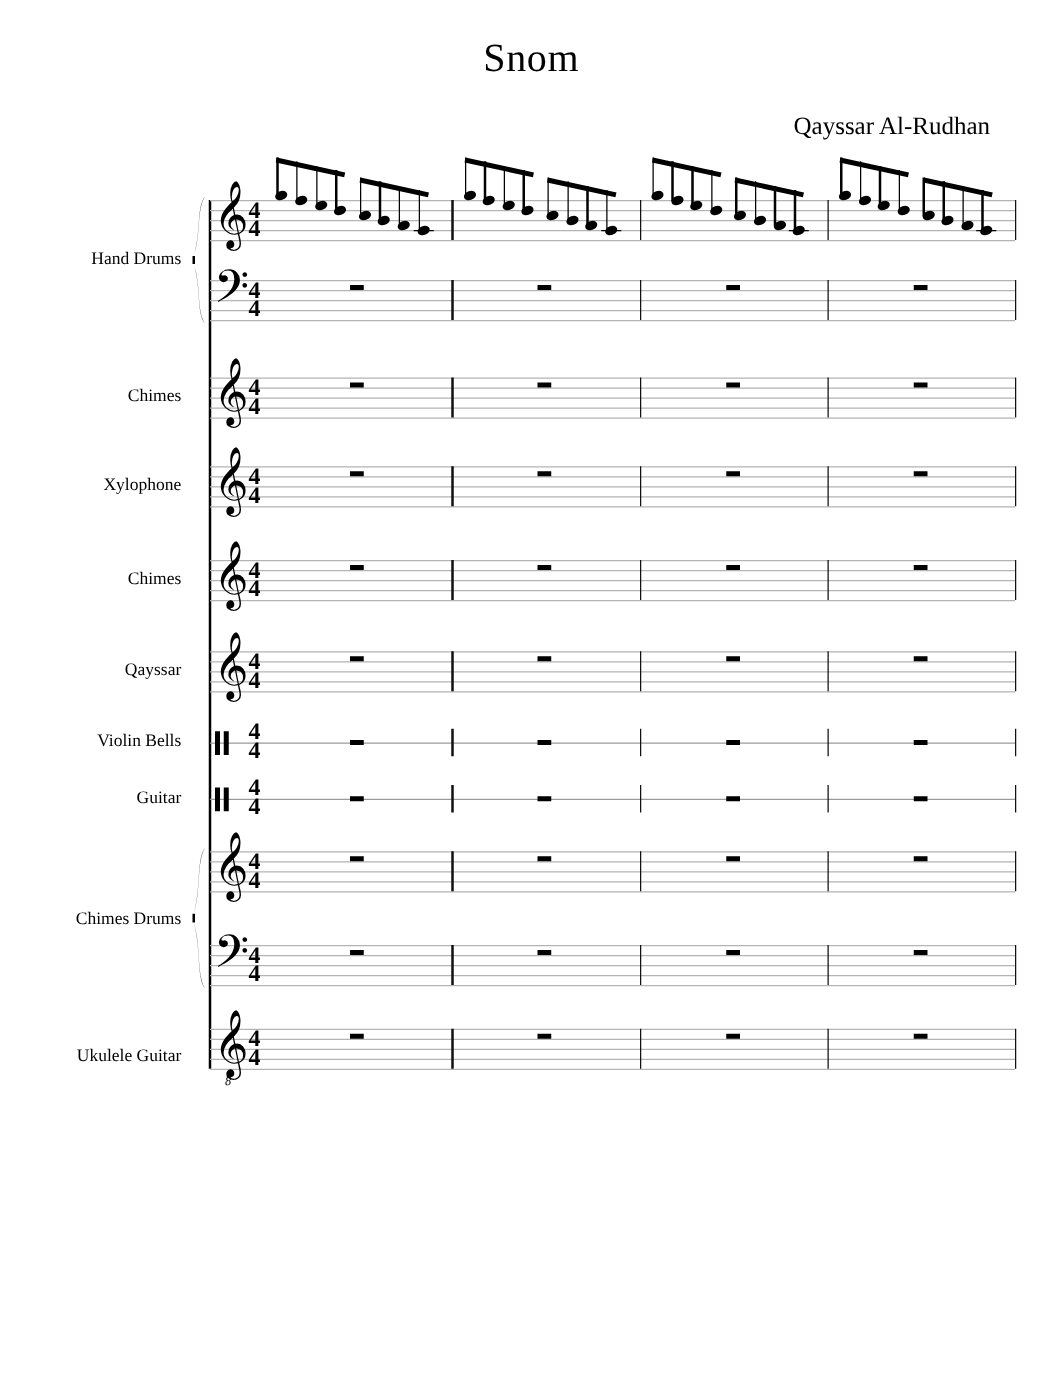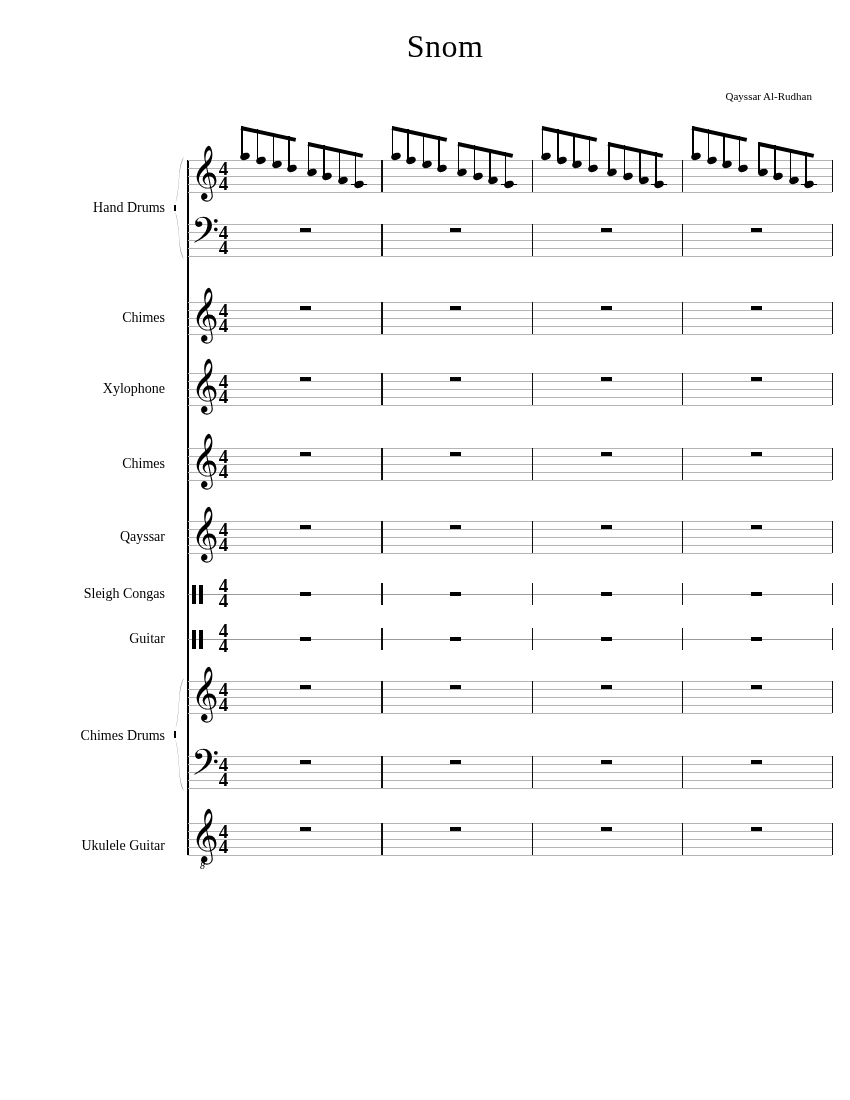"Snom" #page { margin-left: 20px -> none }
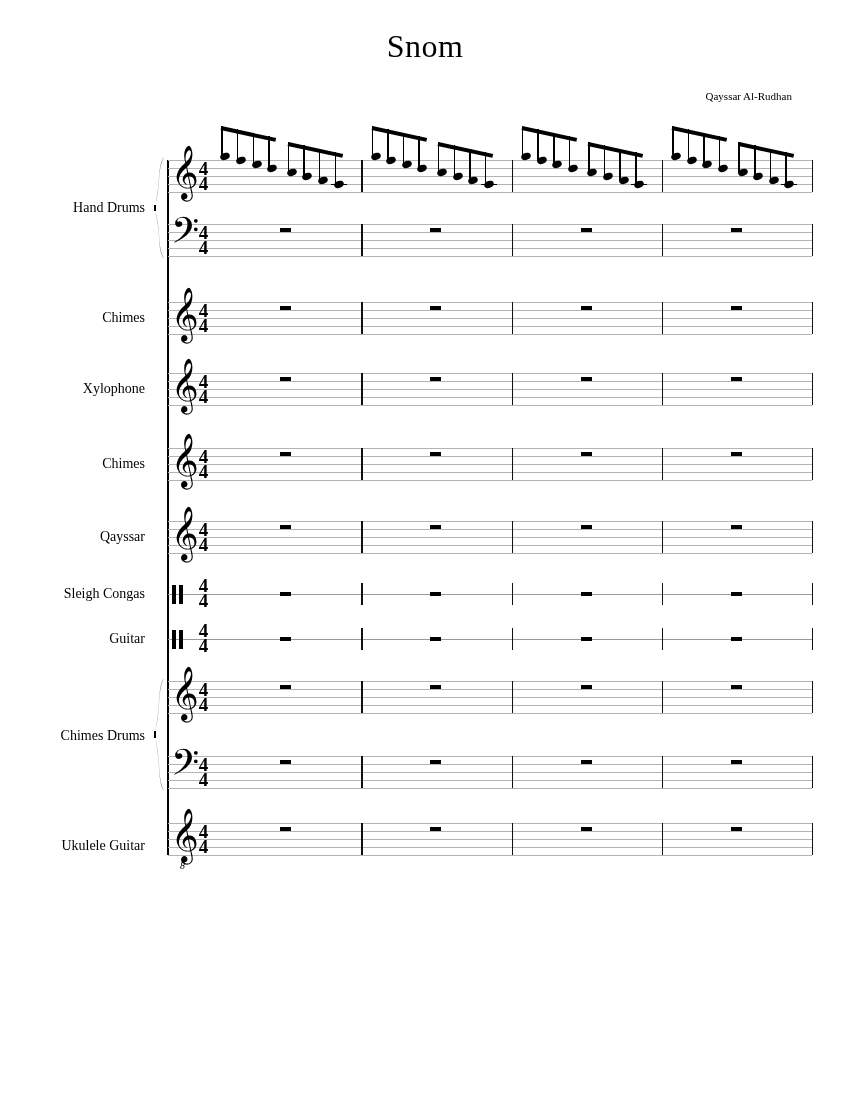"Qayssar Al-Rudhan" #composer { font-size: 11px -> 20px }
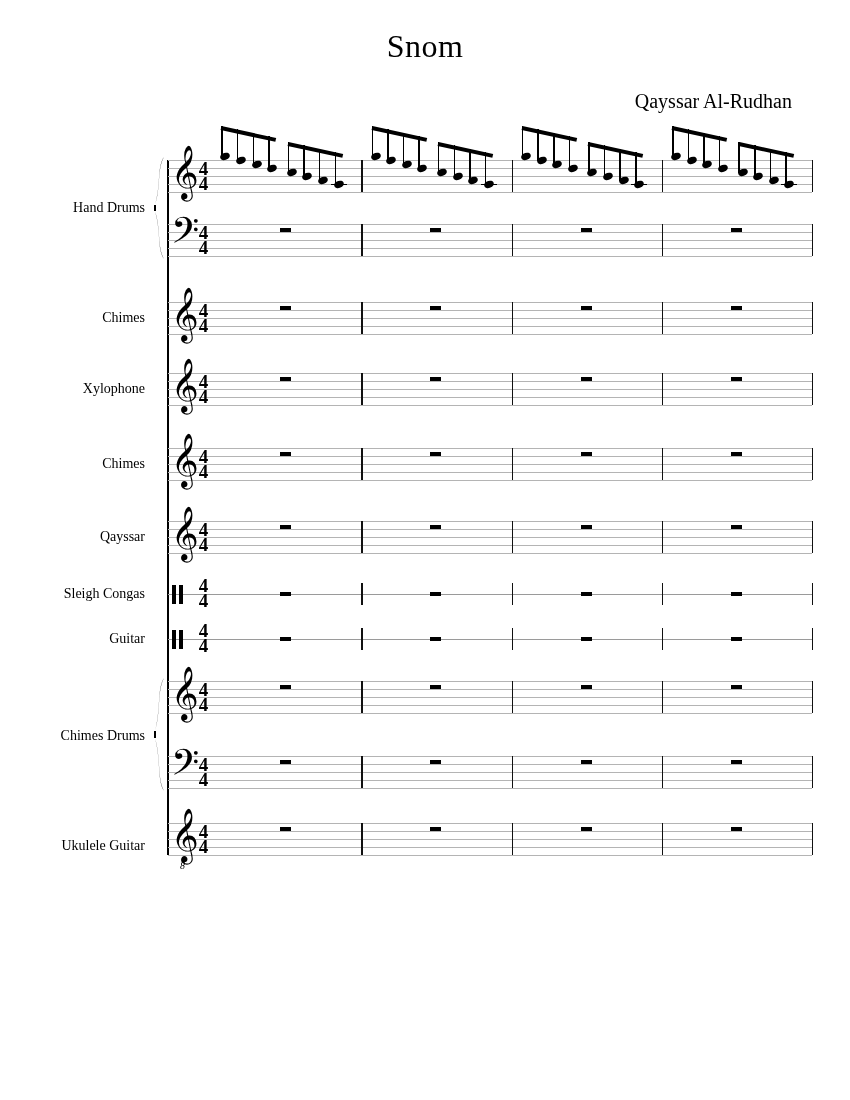"Sleigh Congas" div.inst-label { text: Sleigh Congas -> Violin Bells }
